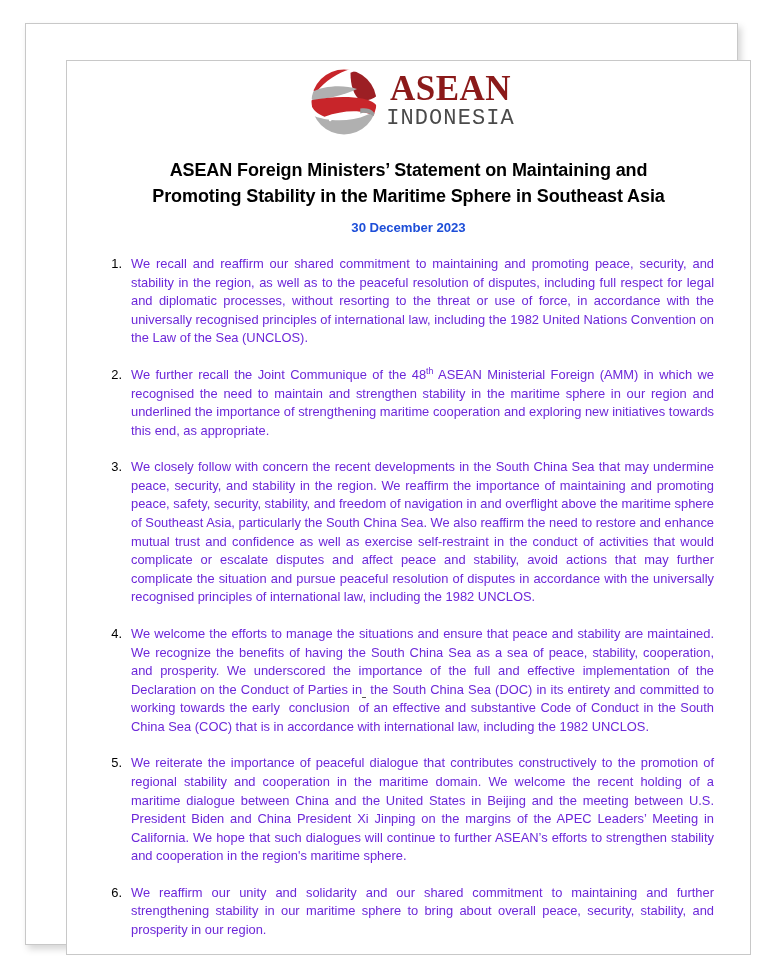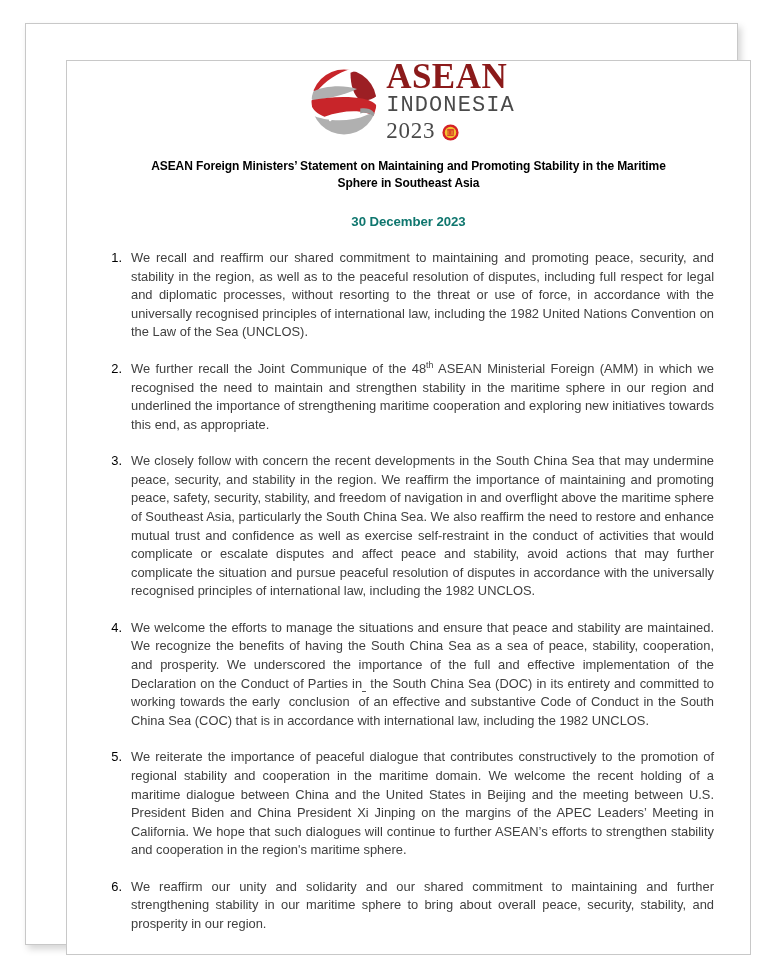"ASEAN" .masthead { text-align: none -> center }
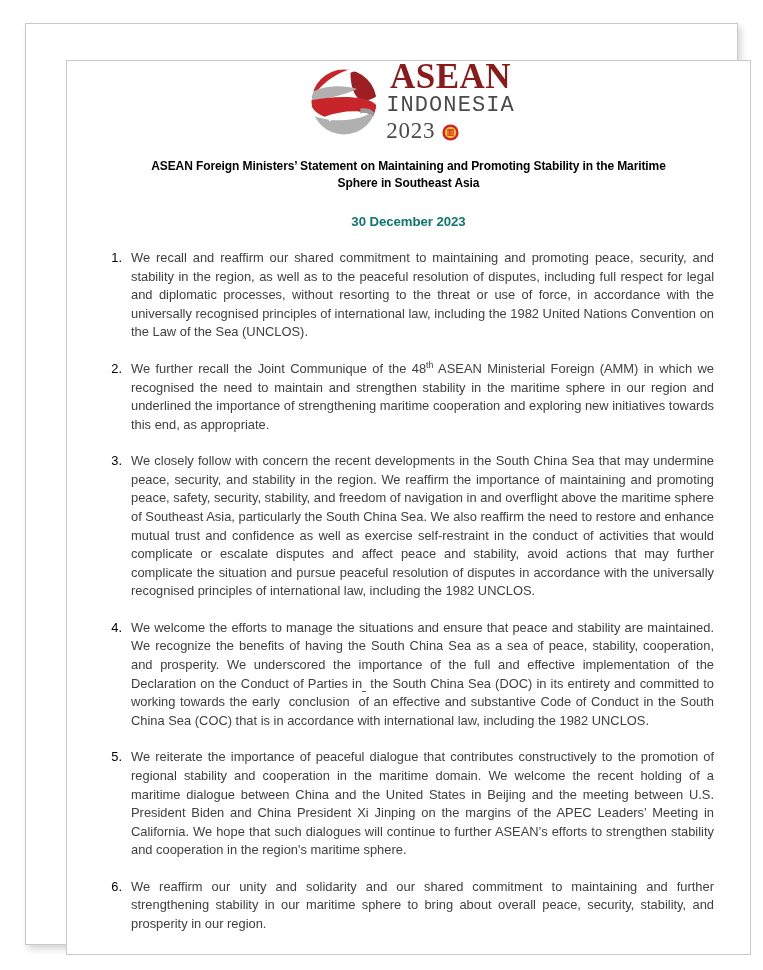"2023" div.wm-year-row { html: <div> <span>2023</span> <svg> <circle></circle> <circle></circle> <g> <rect></rect> <rect></rect> <rect></rect> <rect></rect> <rect></rect> <rect></rect> <rect></rect> </g> </svg> </div> -> none }
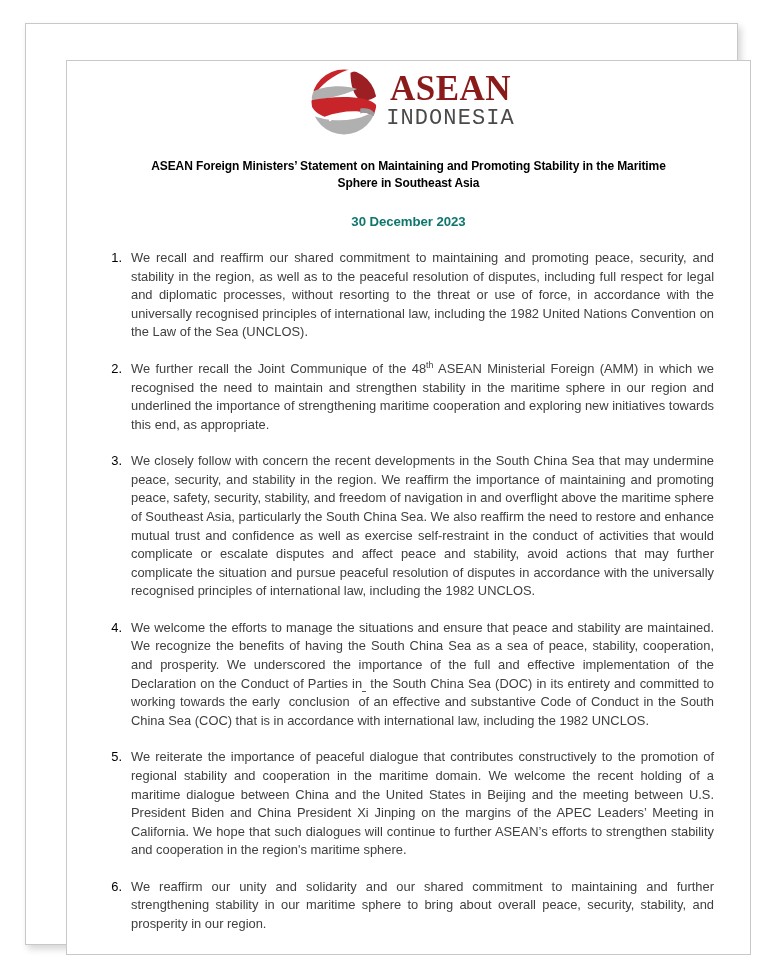"ASEAN Foreign Ministers’ Statement on" .doc-title { font-size: 12px -> 18px }
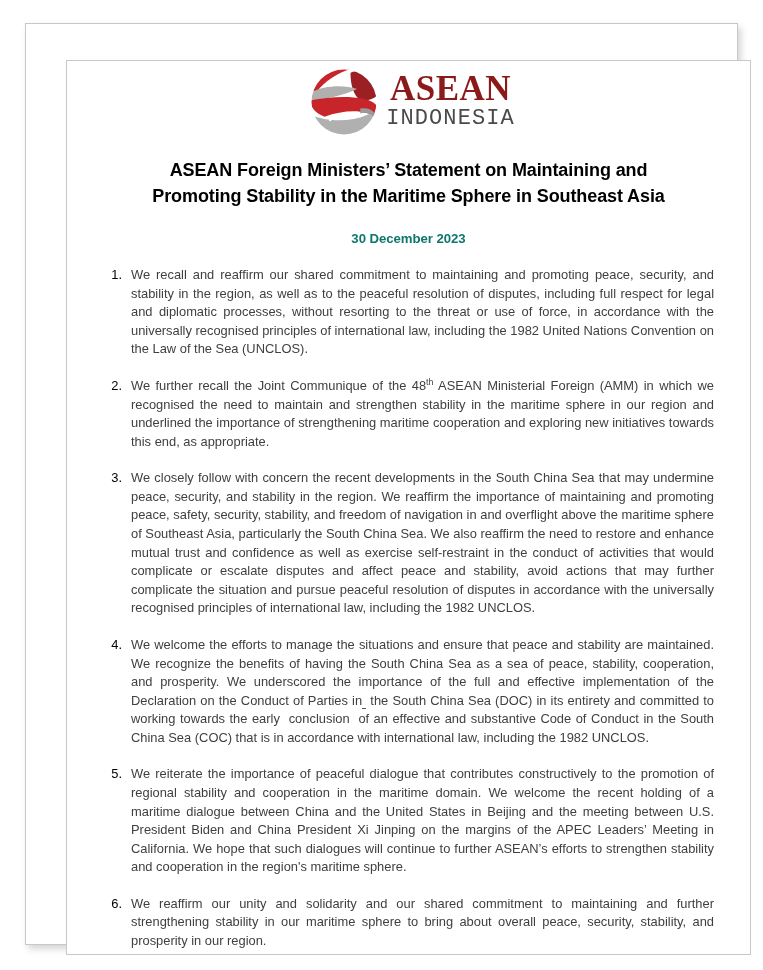"30 December 2023" .doc-date { color: #0f766e -> #1d4ed8; margin-top: 22px -> 11px }
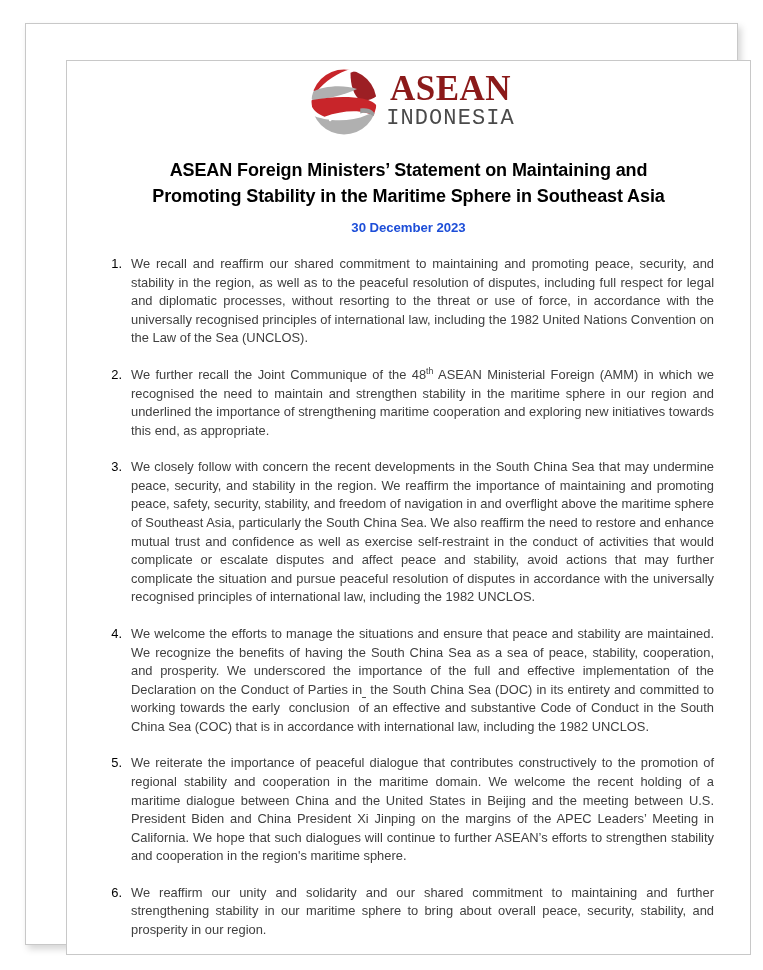"We recall and reaffirm our" .clause-text { color: #404040 -> #6d28d9 }
